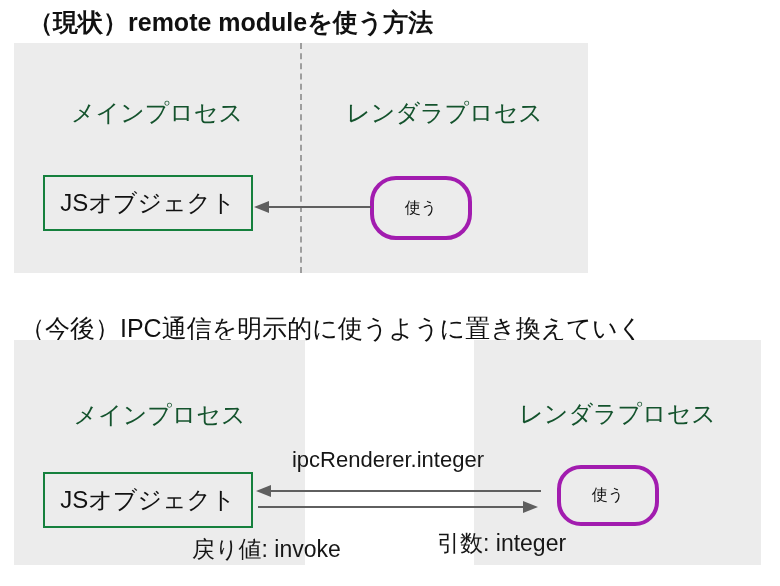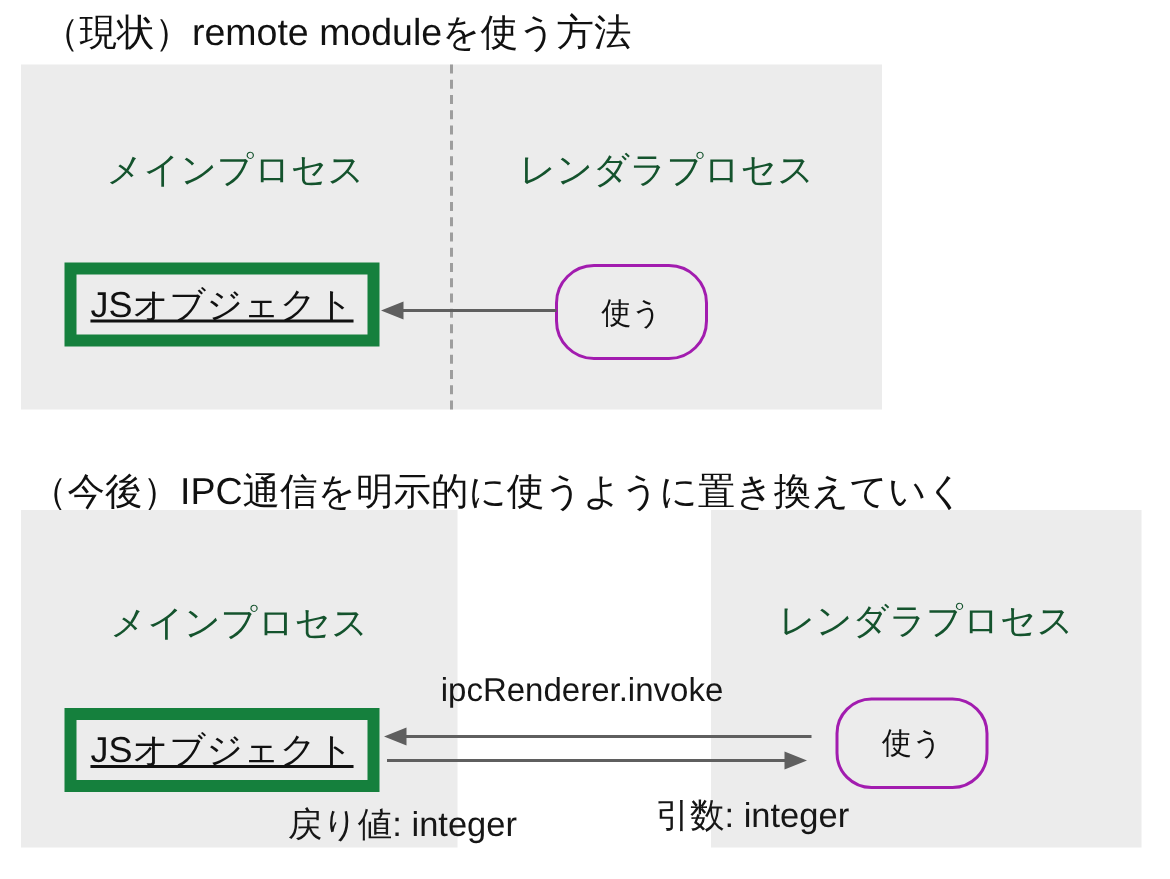"（現状）remote moduleを使う方法" #title-current { font-weight: none -> bold }
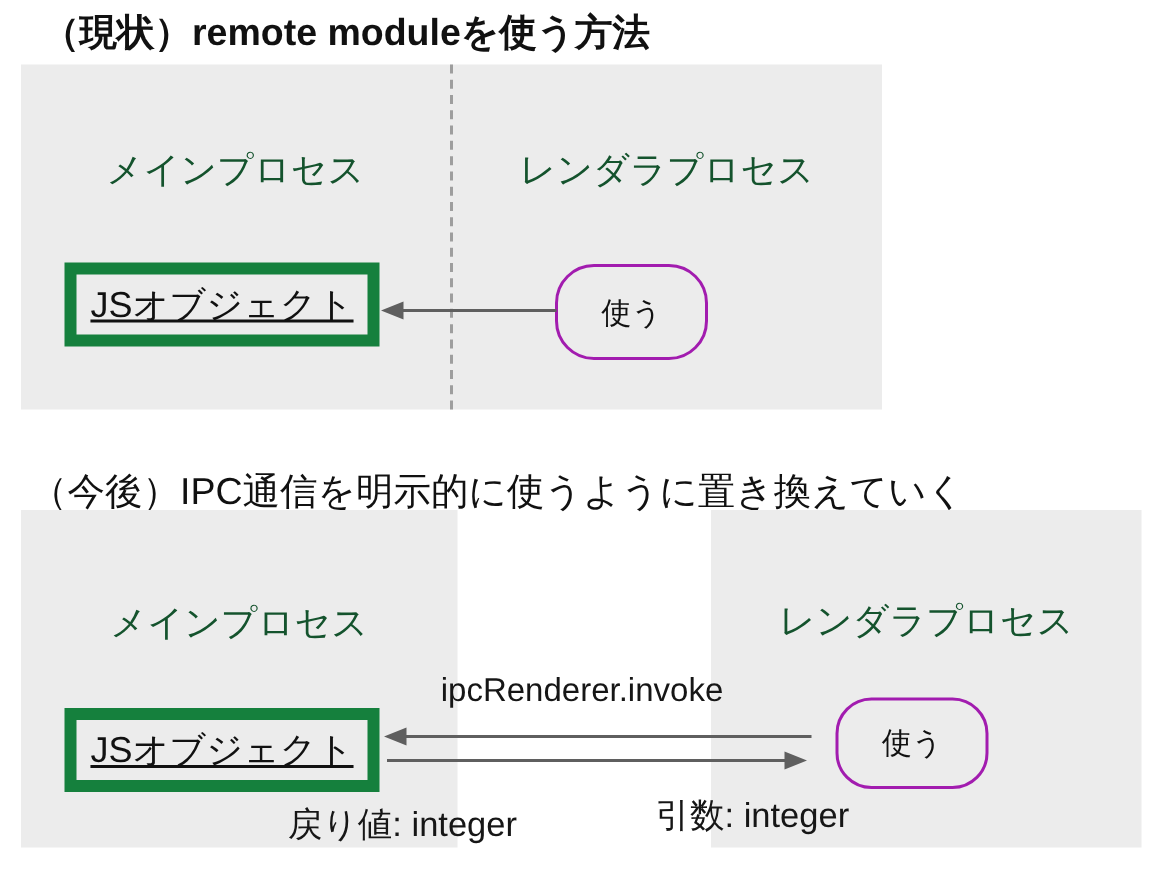"JSオブジェクト" .js-box { border: 8px solid #15803d -> 2px solid #15803d; text-decoration: underline -> none }
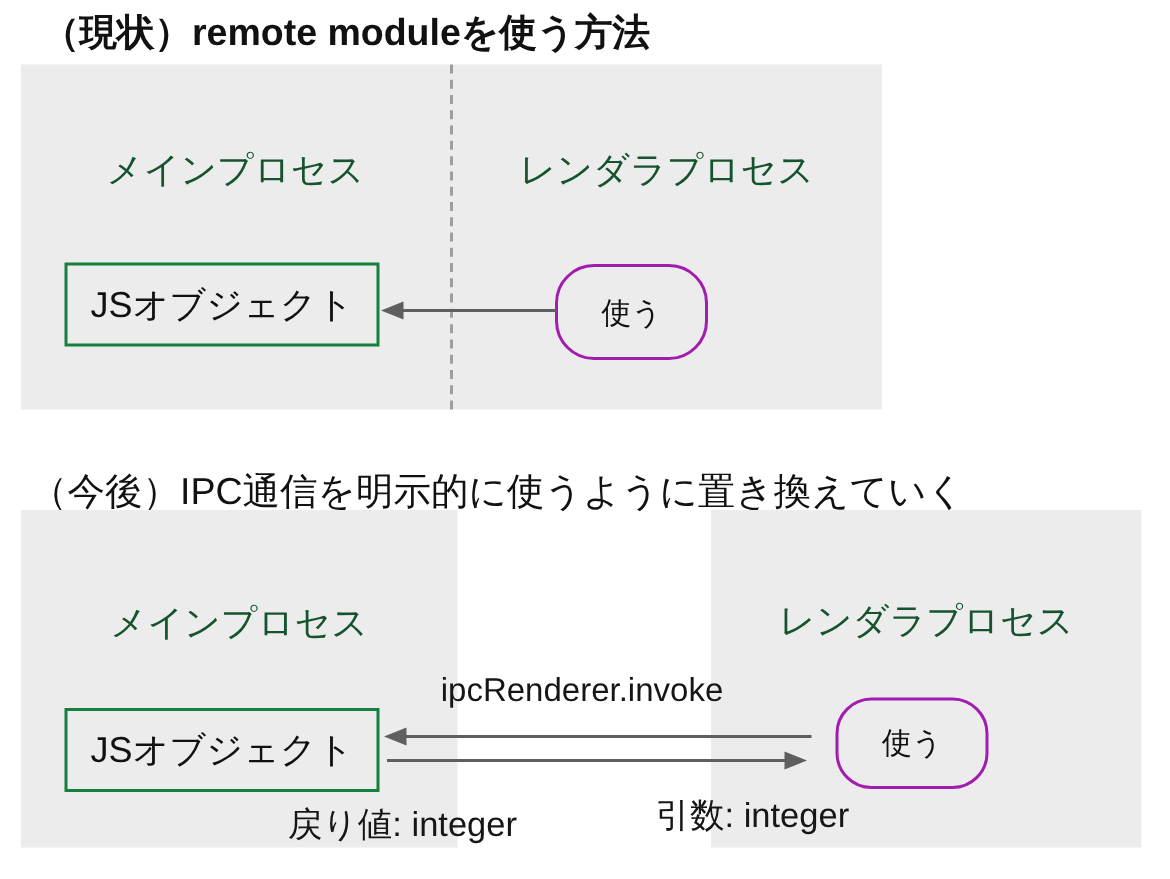"使う" .use-box { border: 2px solid #a21caf -> 4px solid #a21caf; font-size: 20px -> 16px }
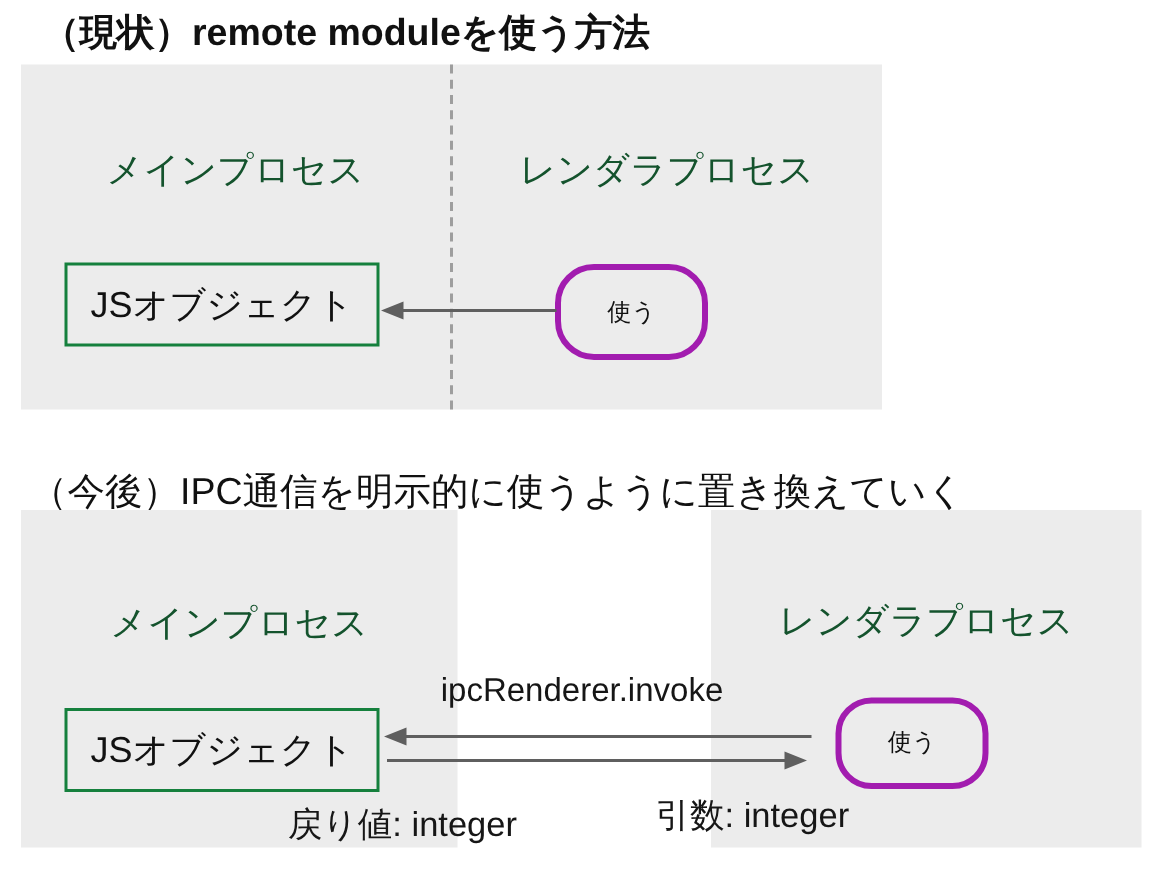"ipcRenderer.invoke" div.abs { text: ipcRenderer.invoke -> ipcRenderer.integer }
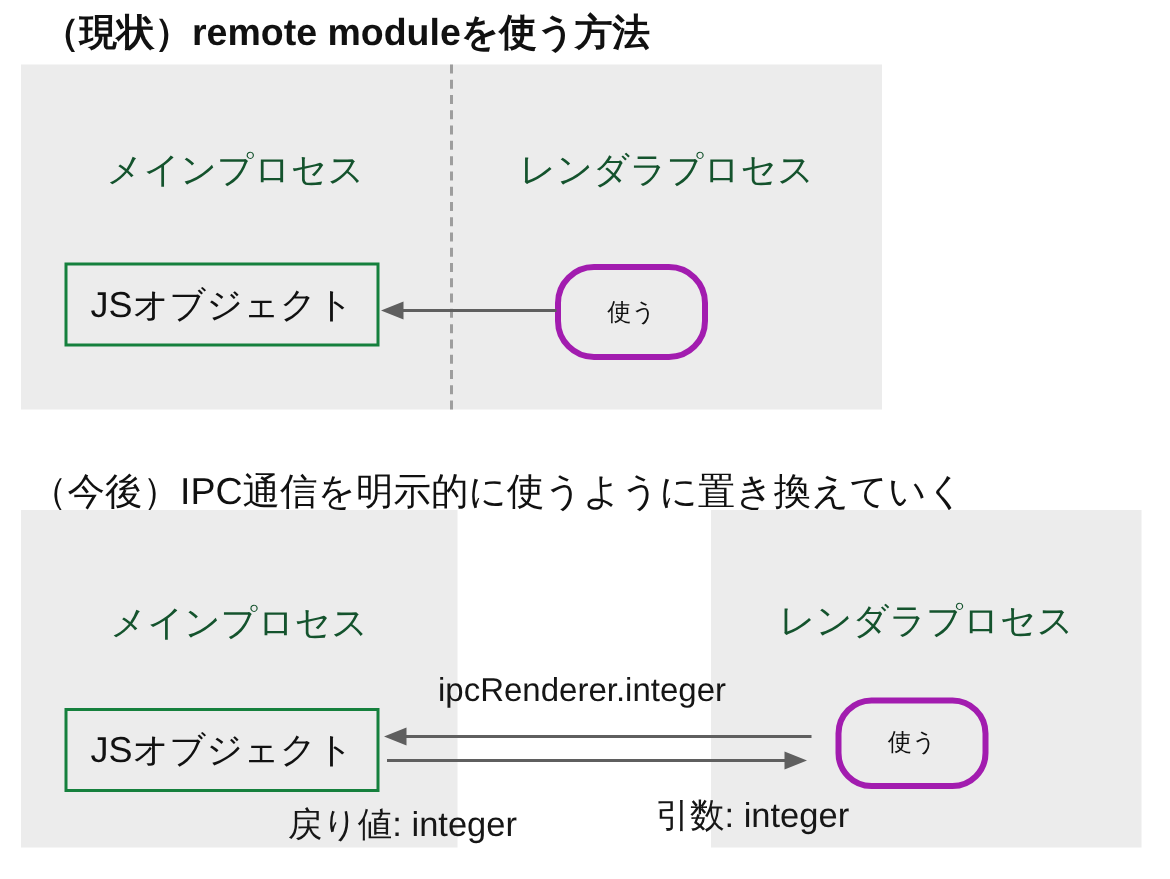"戻り値: integer" div.abs { text: integer -> invoke }
